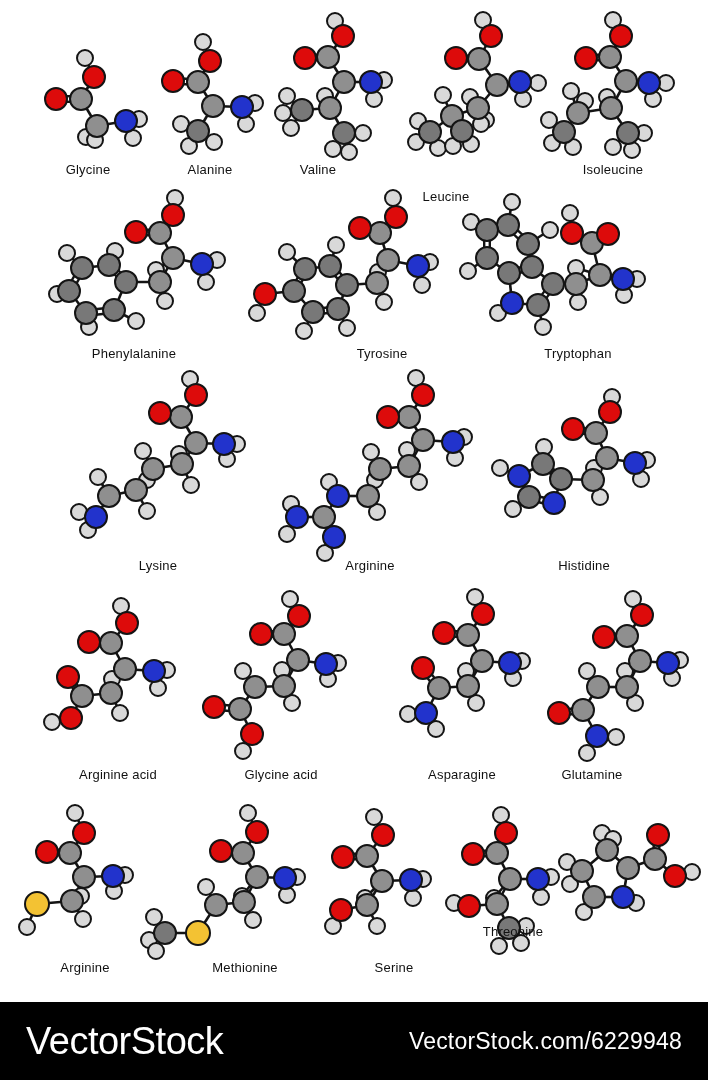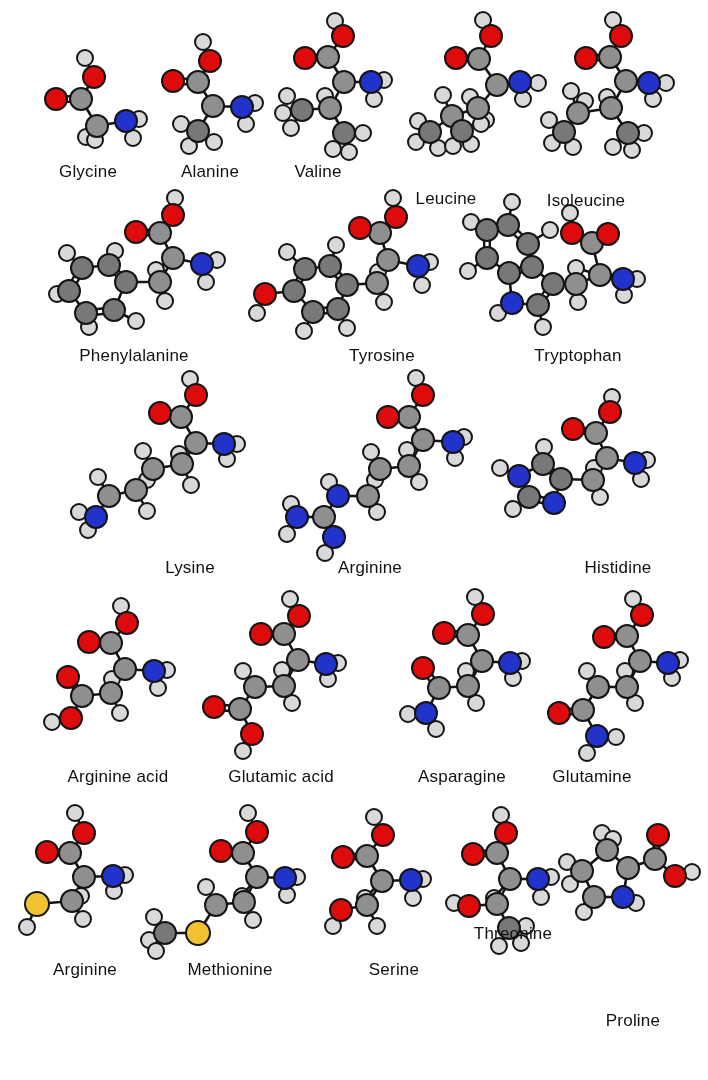"Glycine" .mol-label { font-size: 17px -> 13px }
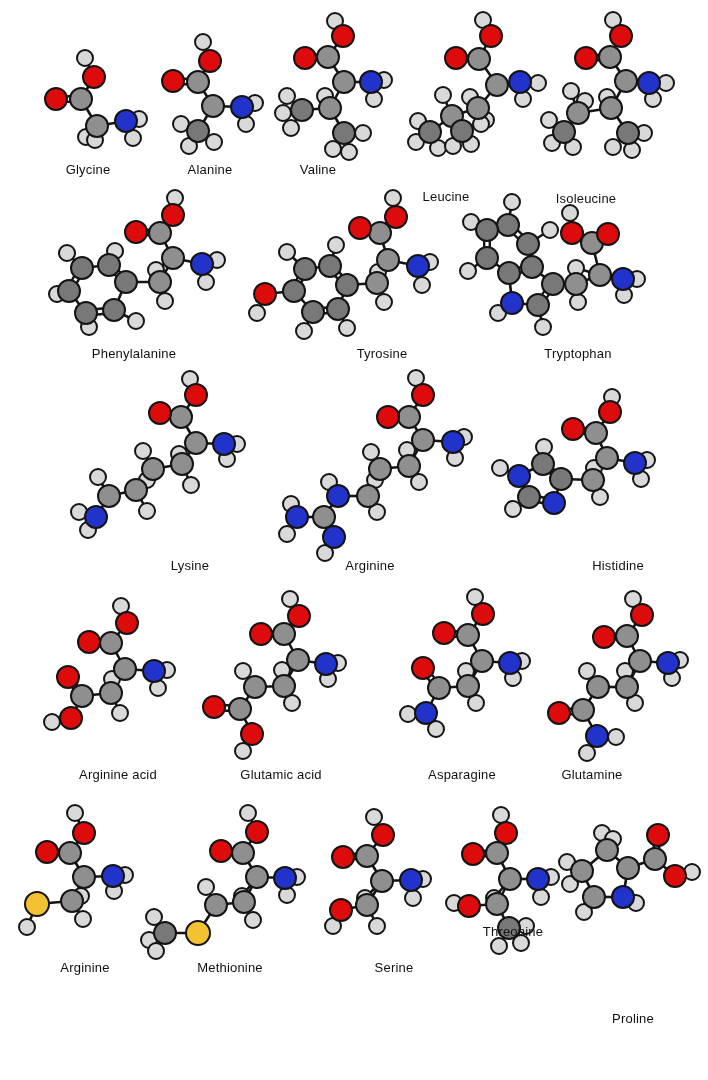"Isoleucine" div.mol-label { left: 586px -> 613px; margin-top: 29px -> none }
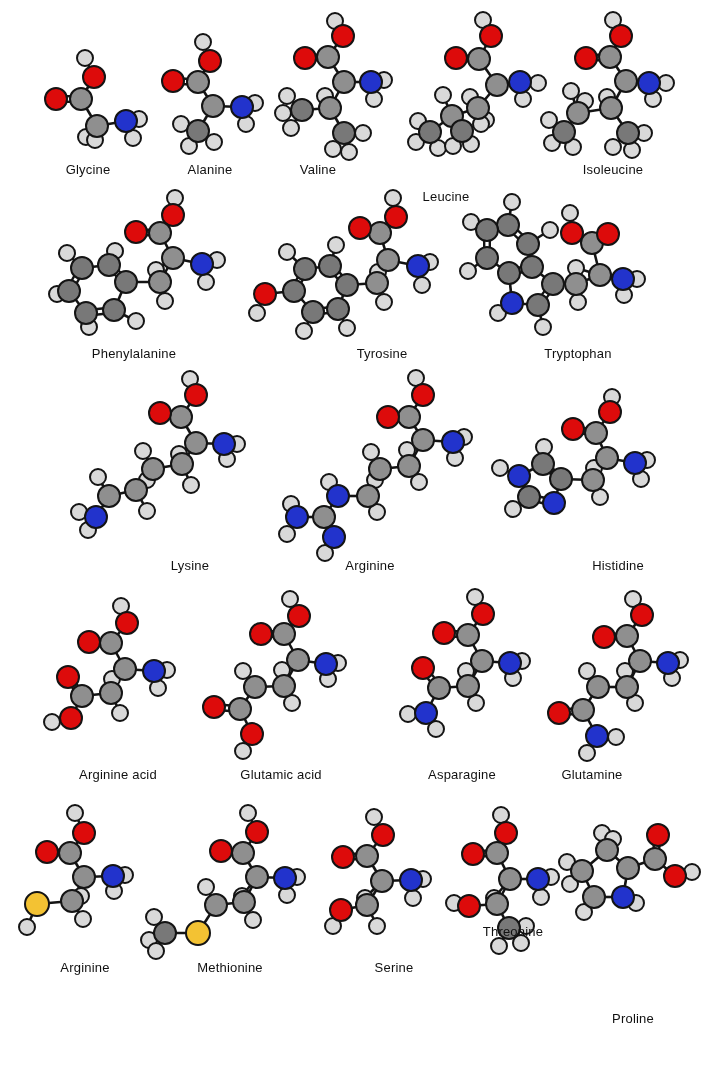"Lysine" div.mol-label { margin-left: 32px -> none }
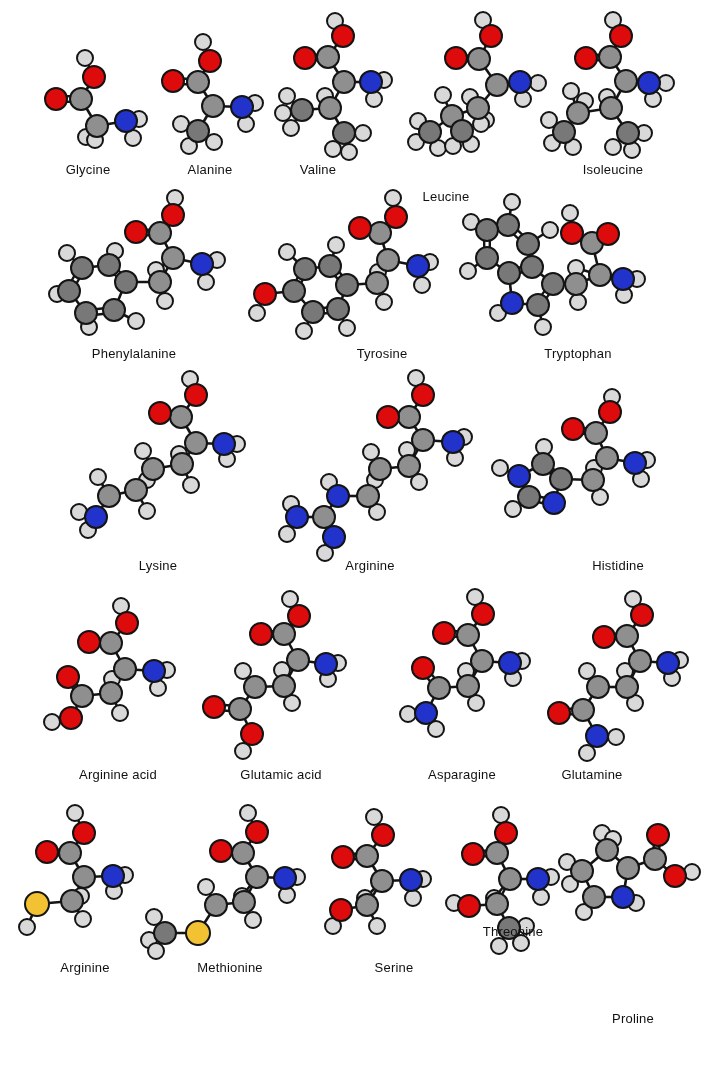"Histidine" div.mol-label { left: 594px -> 560px }
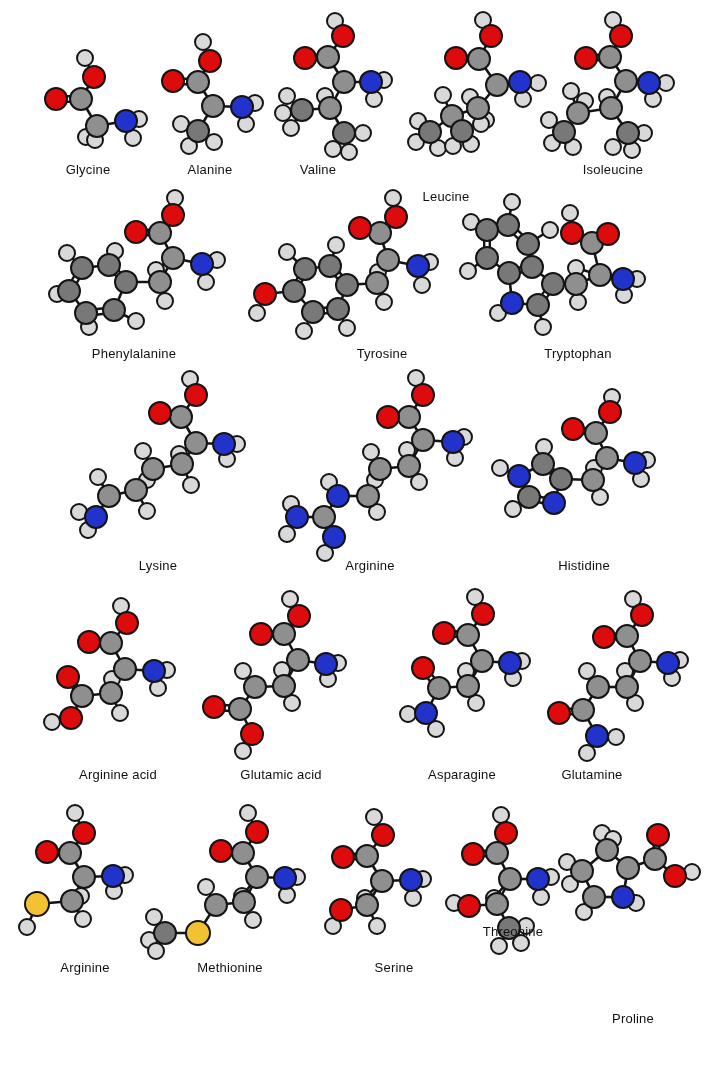"Glutamic acid" div.mol-label { text: Glutamic -> Glycine }
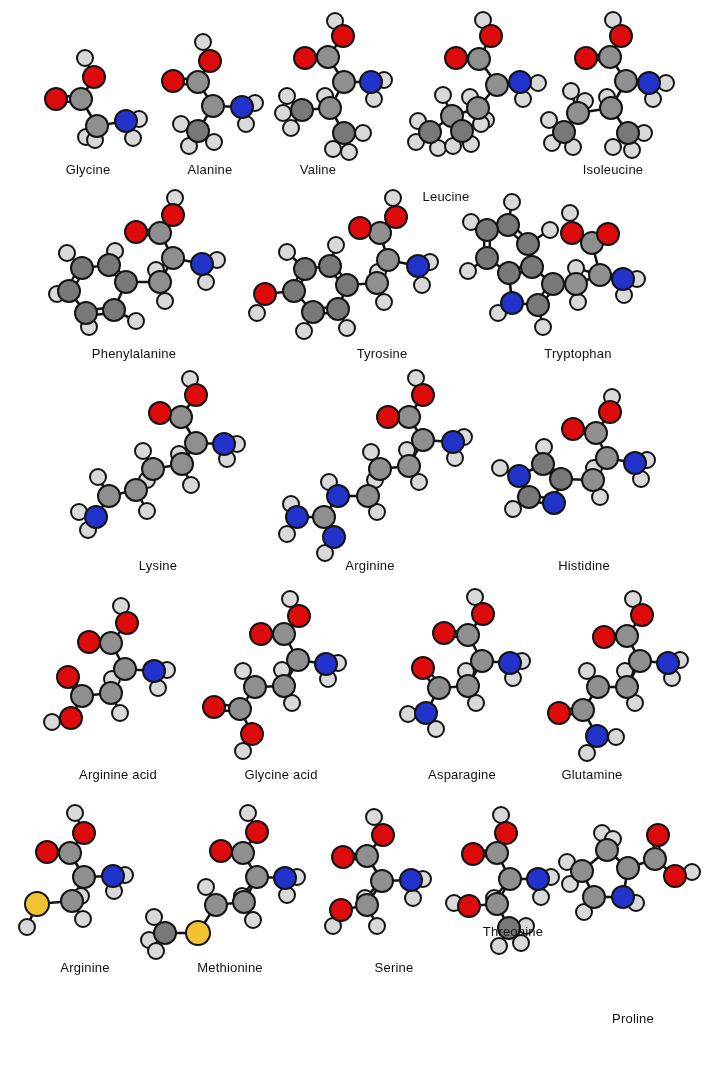"Methionine" div.mol-label { left: 230px -> 245px }
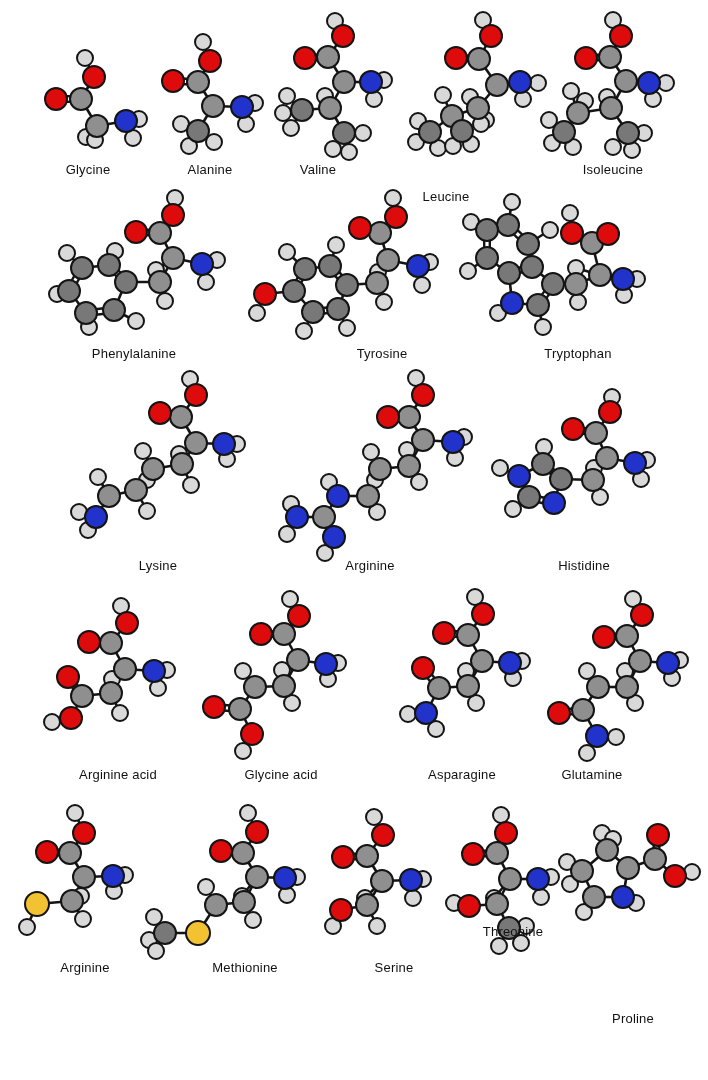"VectorStock" div.watermark-bar { html: none -> <div> <div>VectorStock</div> <div>VectorStock.com/6229948</div> </div> }
